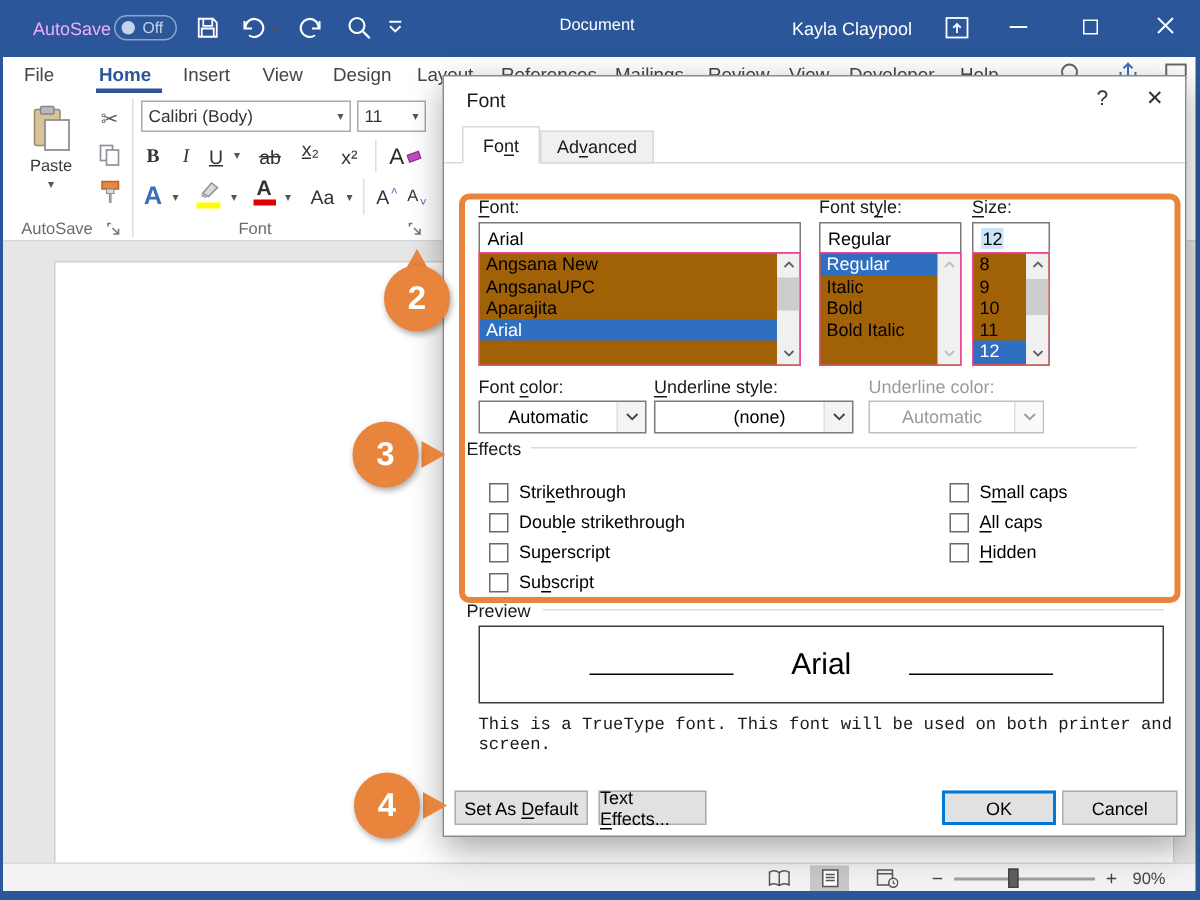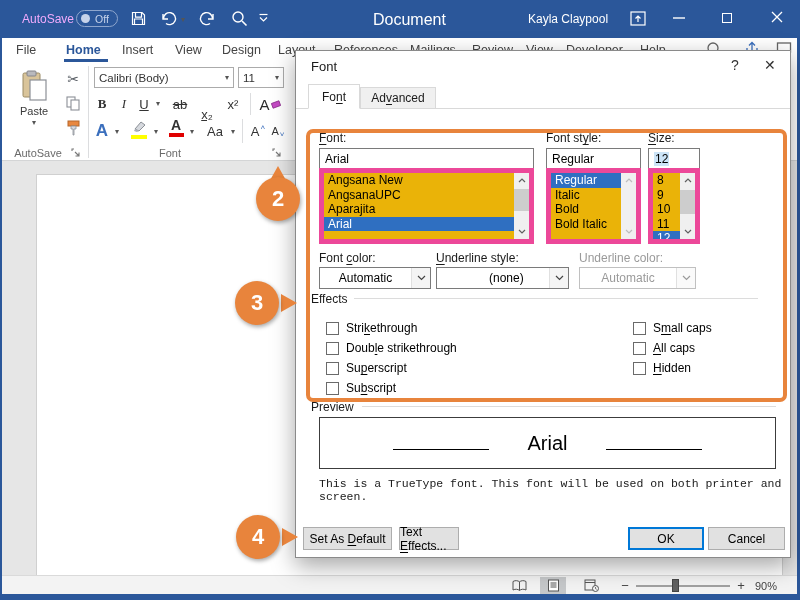"Document" .doc-title { font-size: 16px -> 11px }
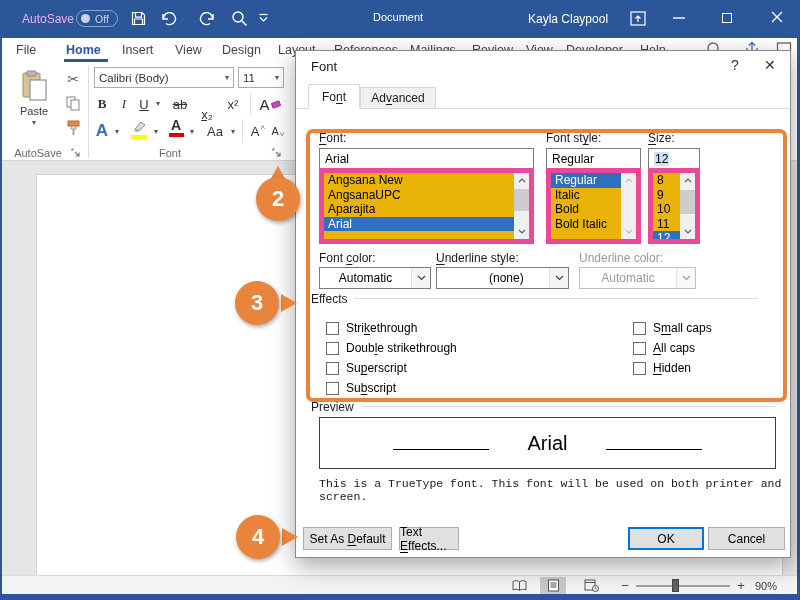"x₂" div.fbtn { top: 41px -> 26px }
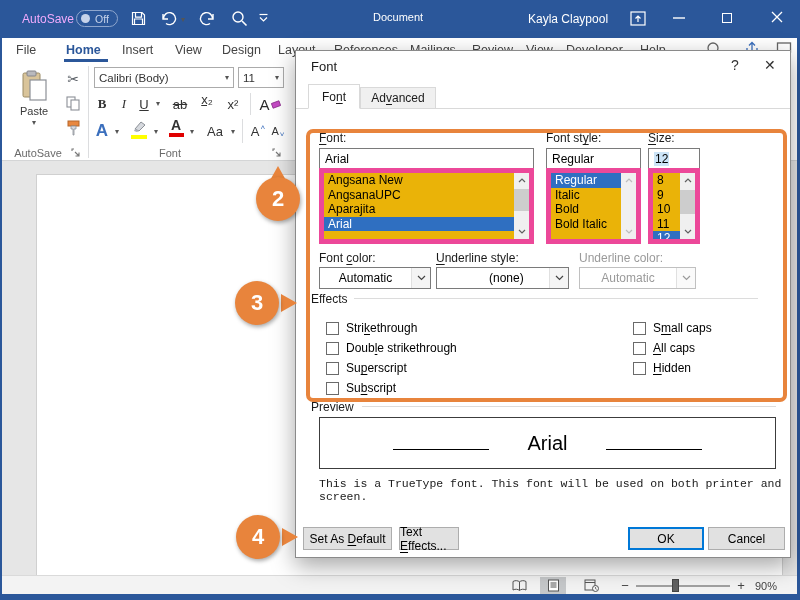"Angsana New" .listbox { background: #eab308 -> #a16207; border: 5px solid #ec4899 -> 1px solid #ec4899 }
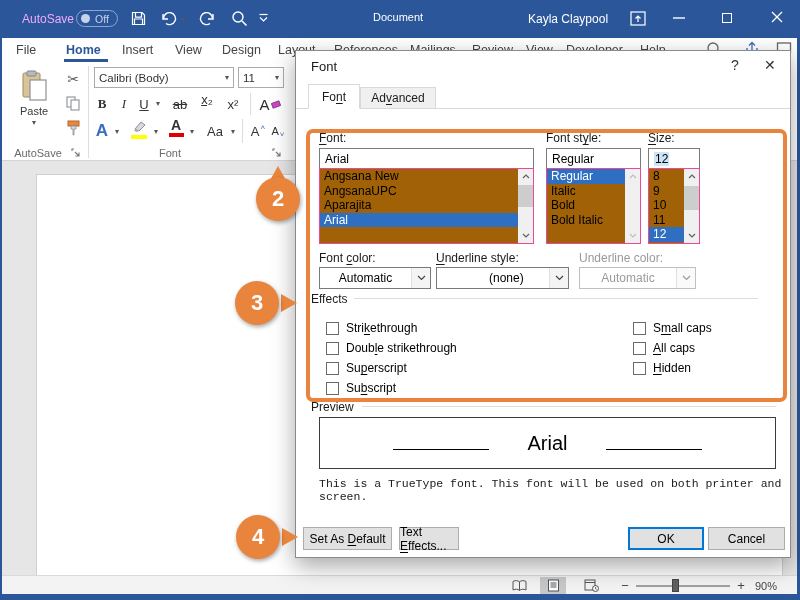"Text Effects..." div.dbtn { width: 60px -> 72px }
